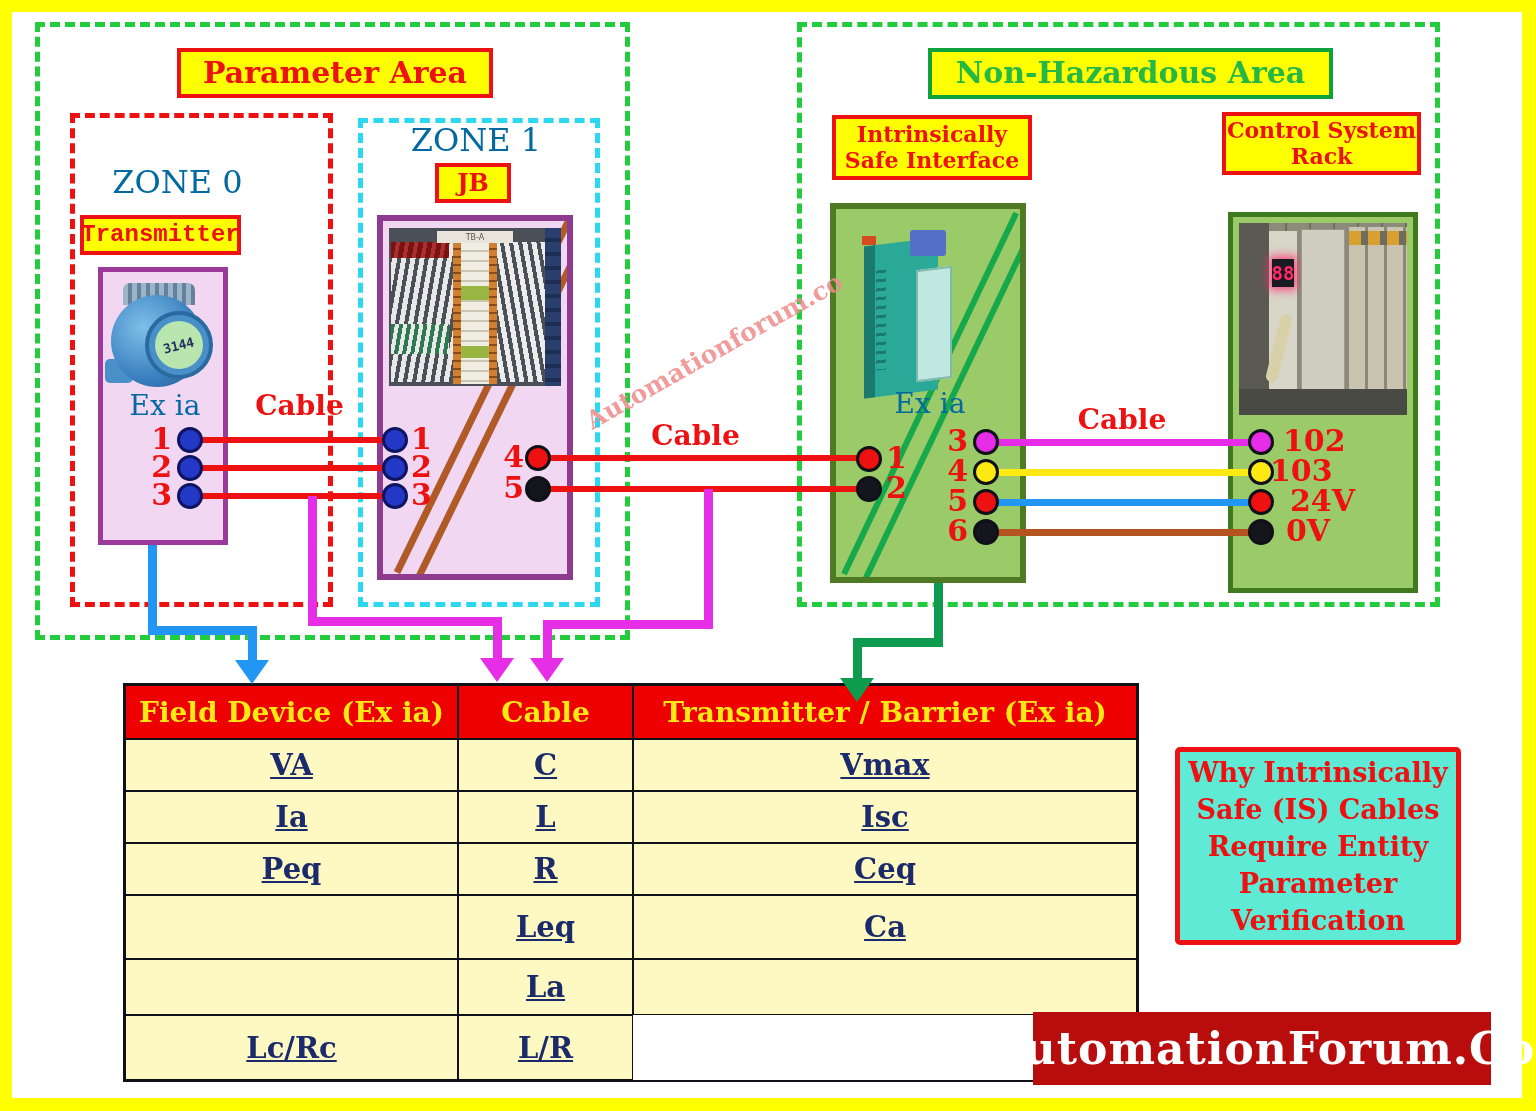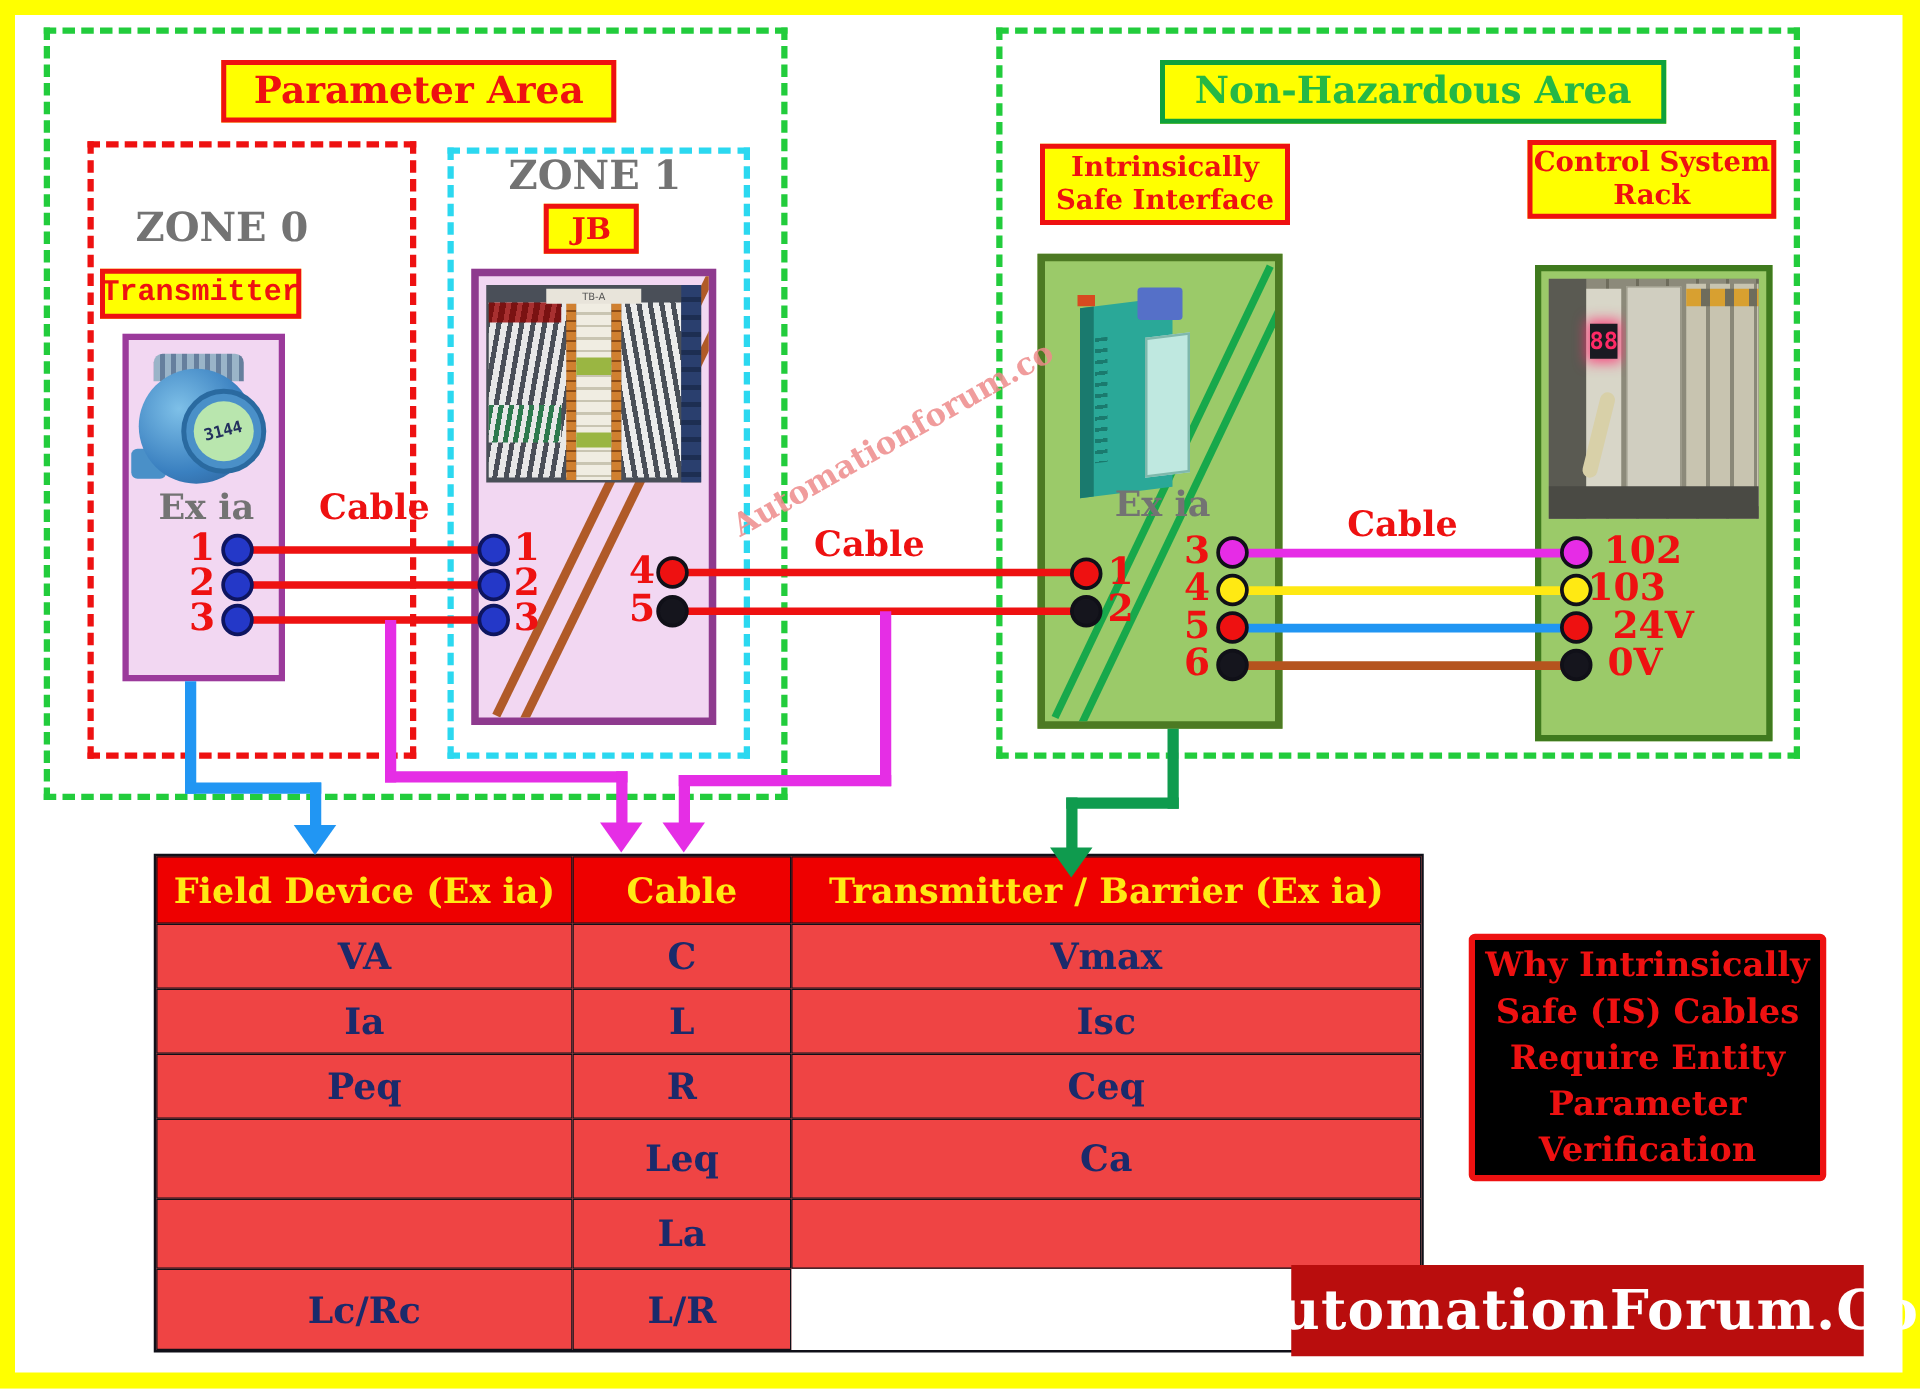"ZONE 1" .ztext { color: #737373 -> #0369a1; font-weight: bold -> normal }
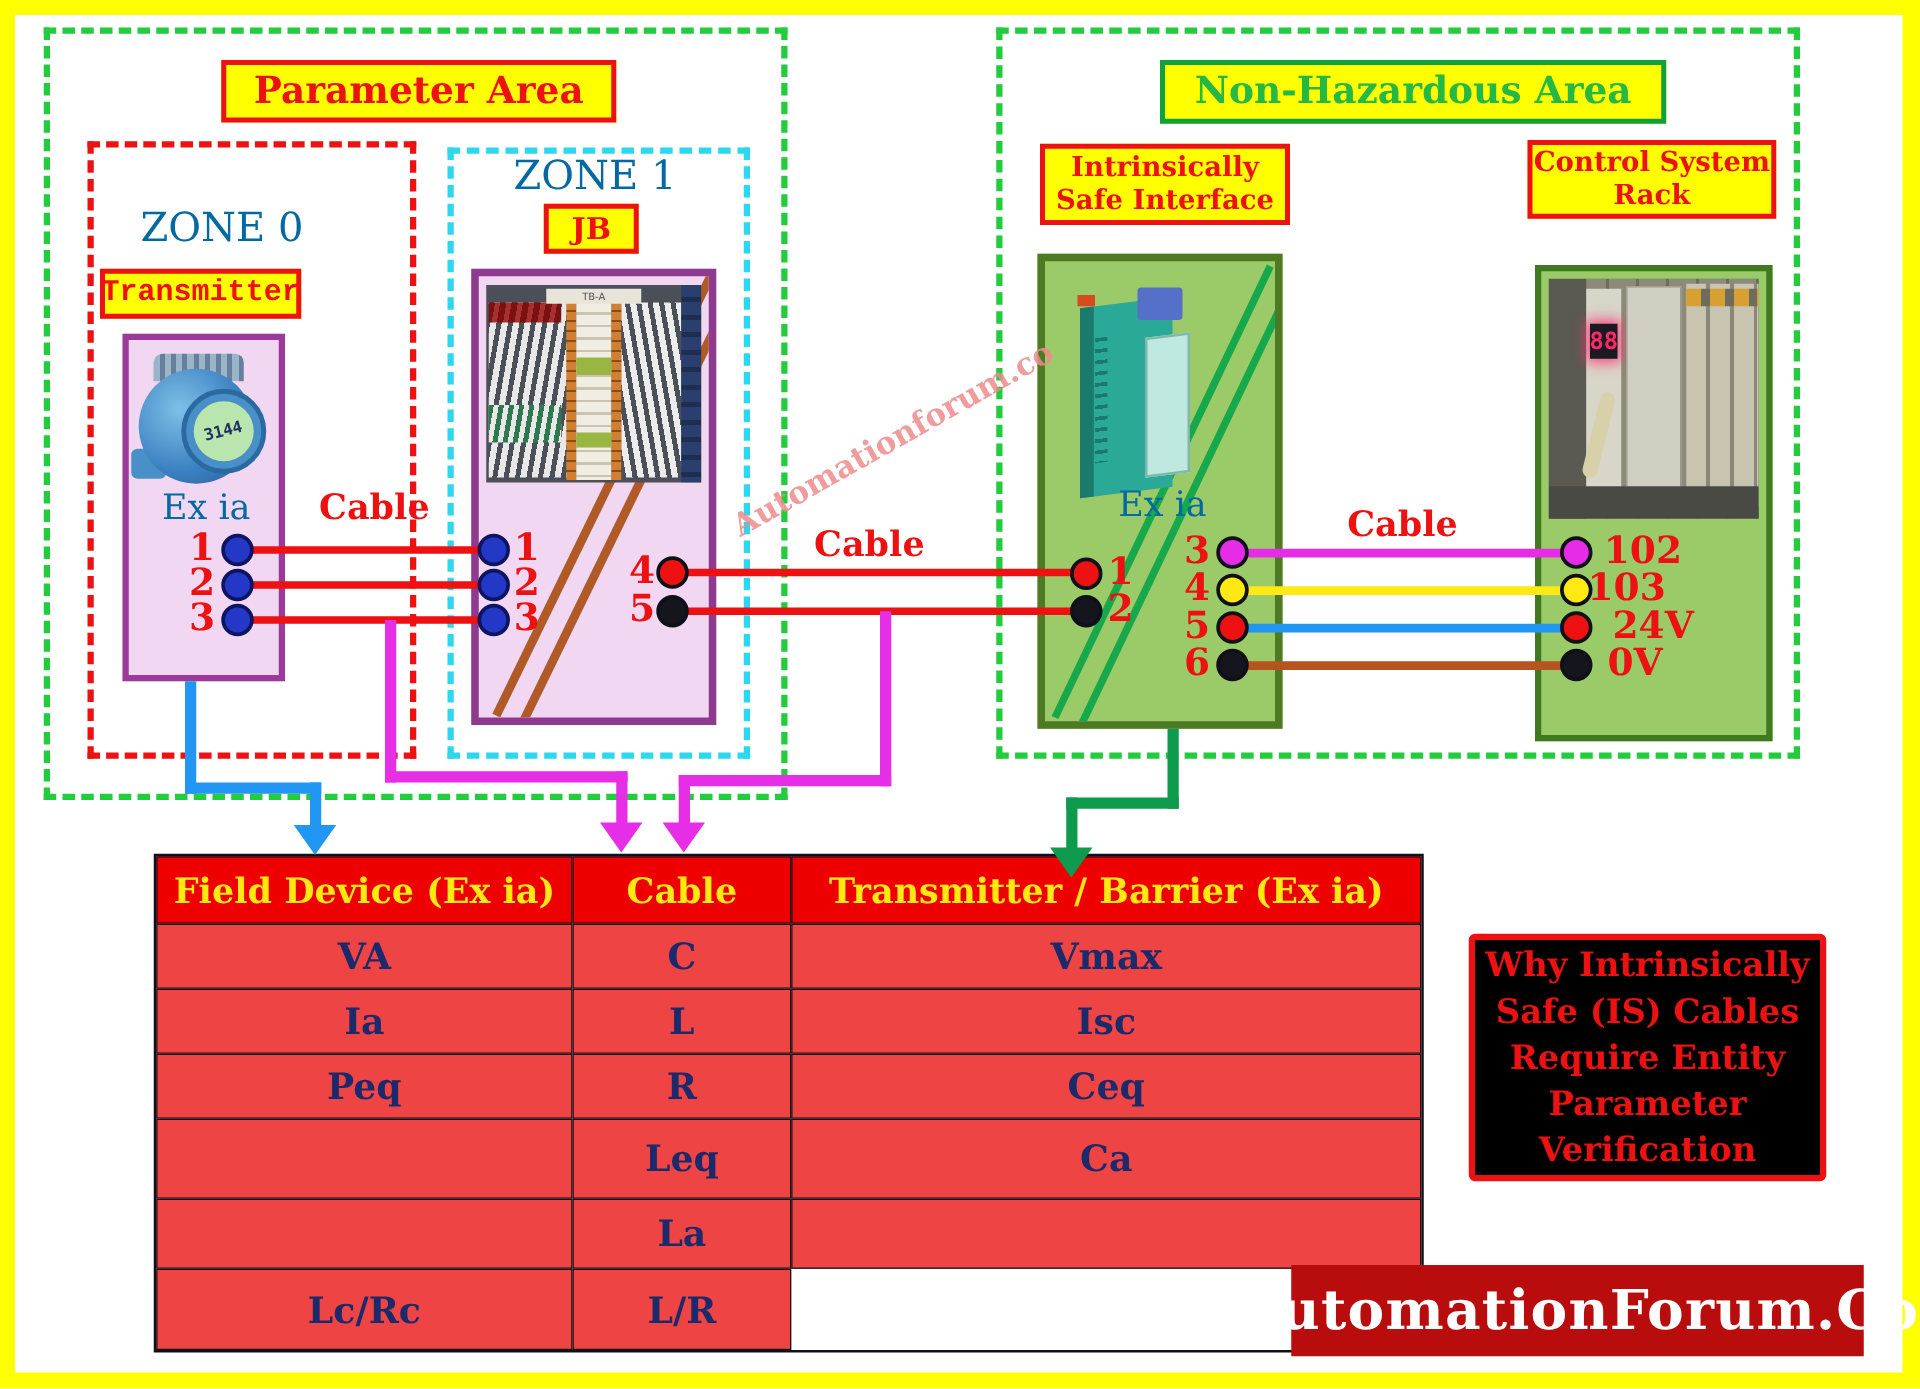"VA" #ptable .td { background: #ef4444 -> #fef9c3; text-decoration: none -> underline }
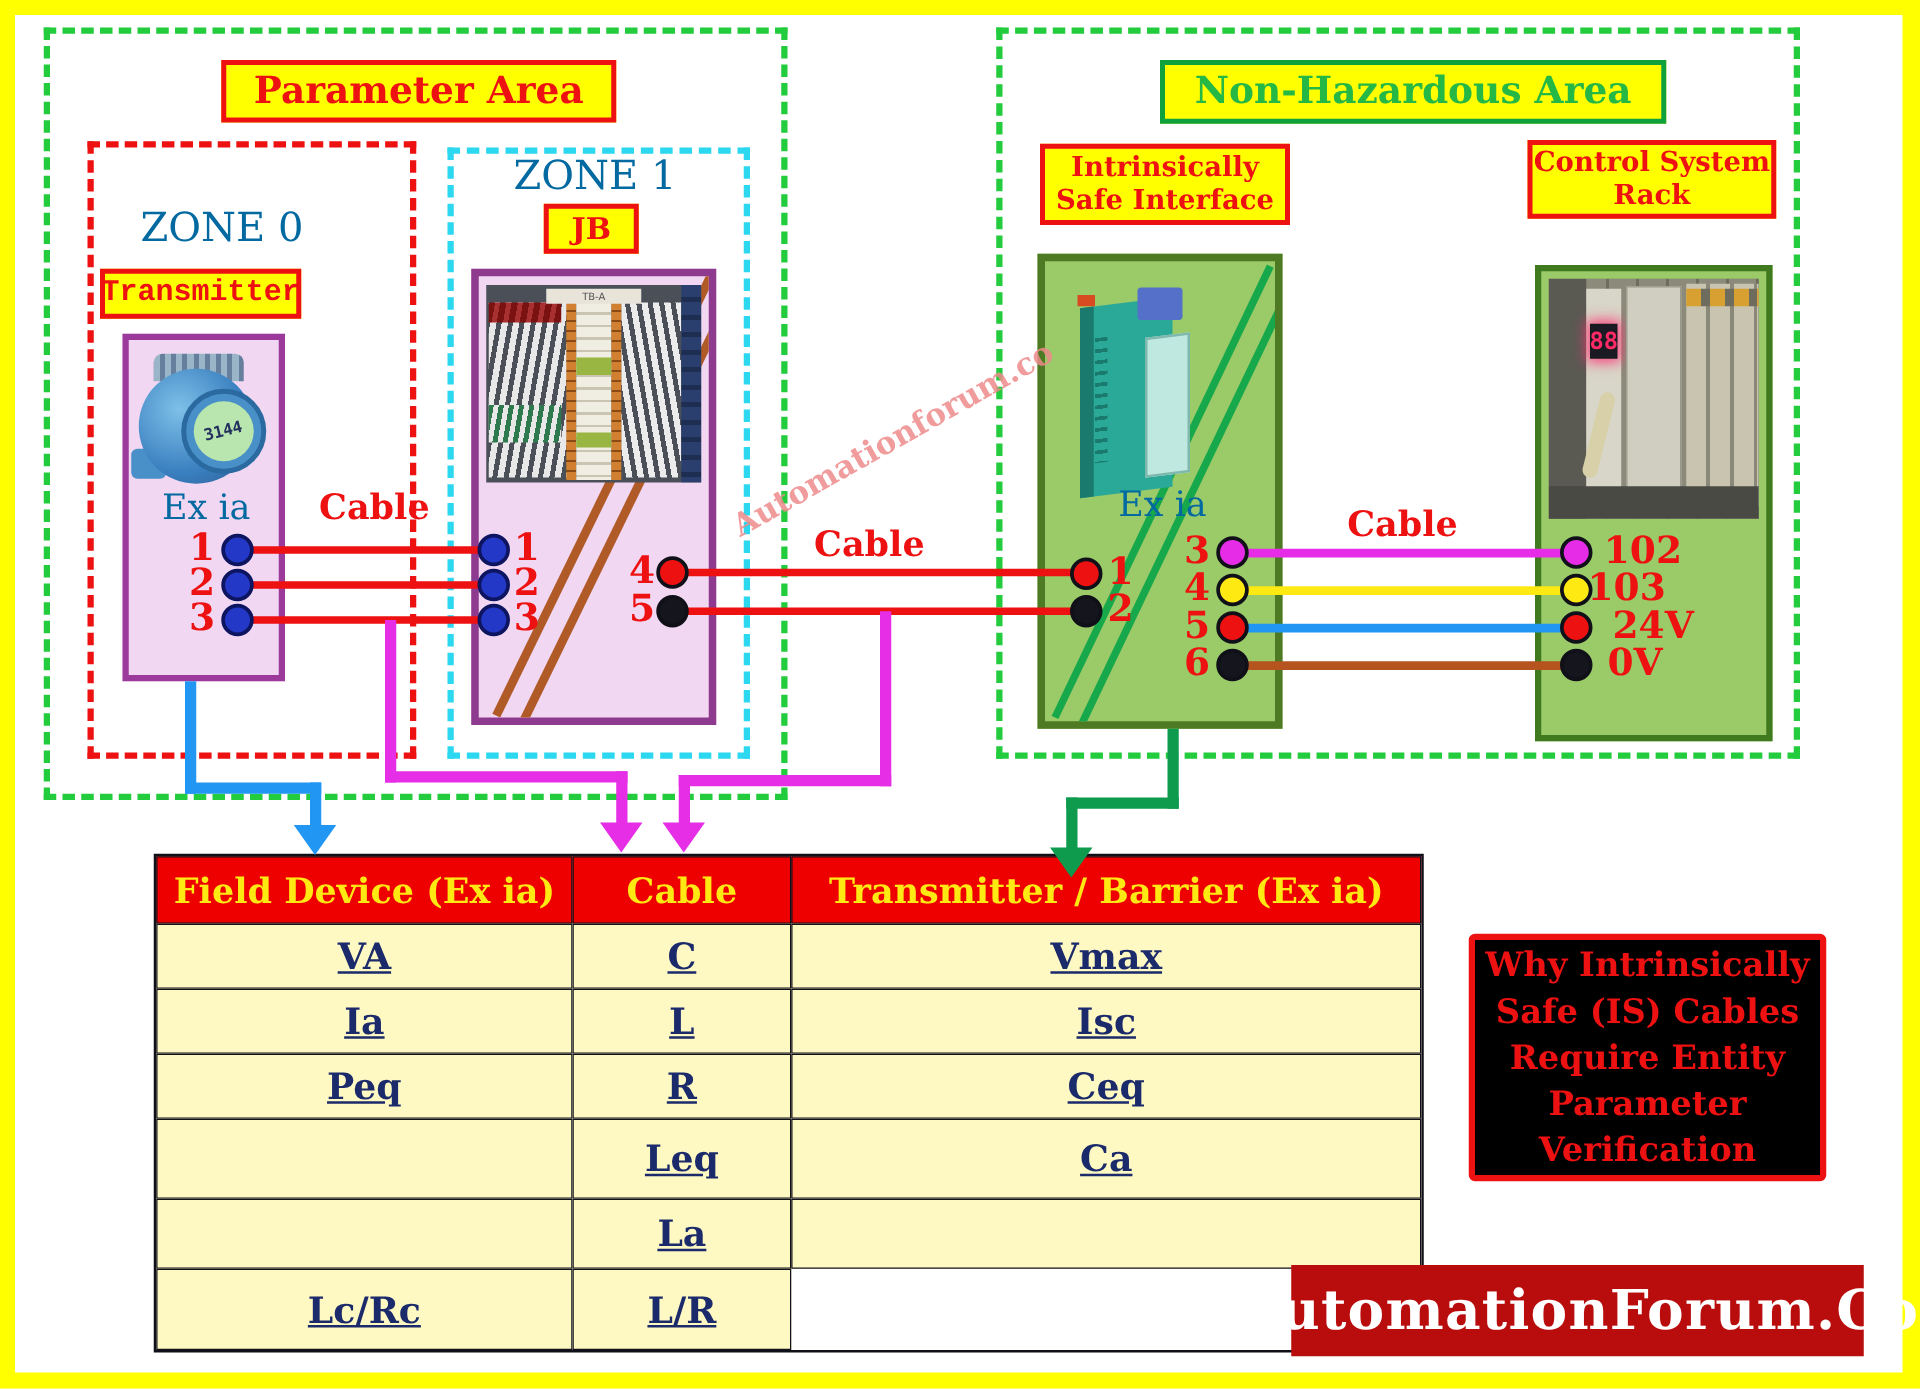"Why Intrinsically" #notebox { background: #000000 -> #5eead4 }
